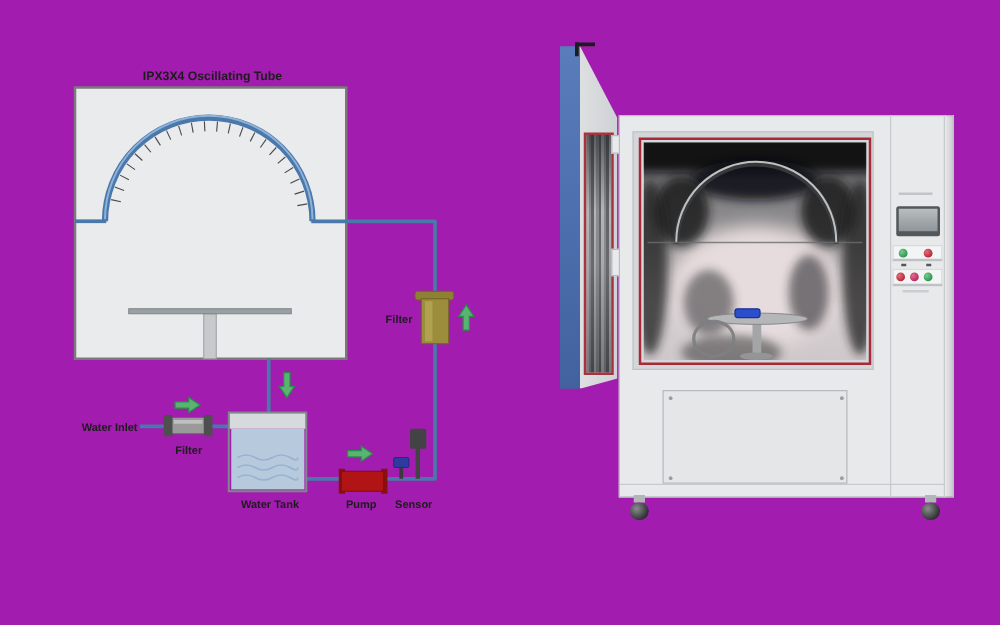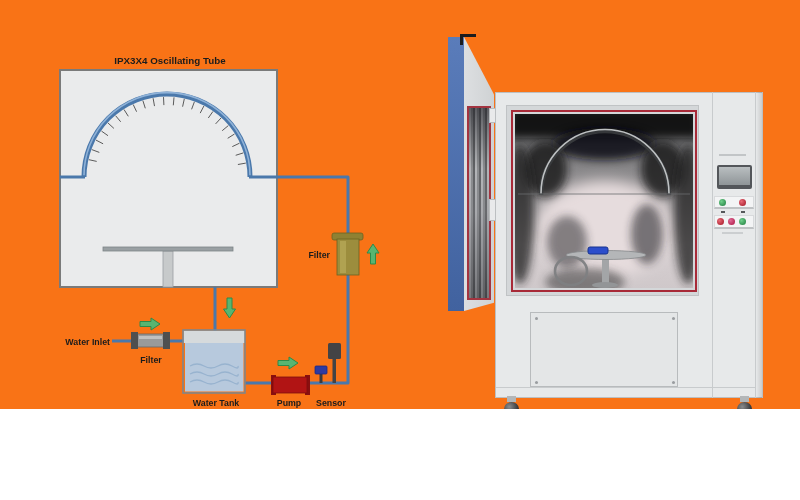"IPX3X4 Oscillating Tube" .stage { background: #f97316 -> #a21caf; height: 409px -> 500px }
